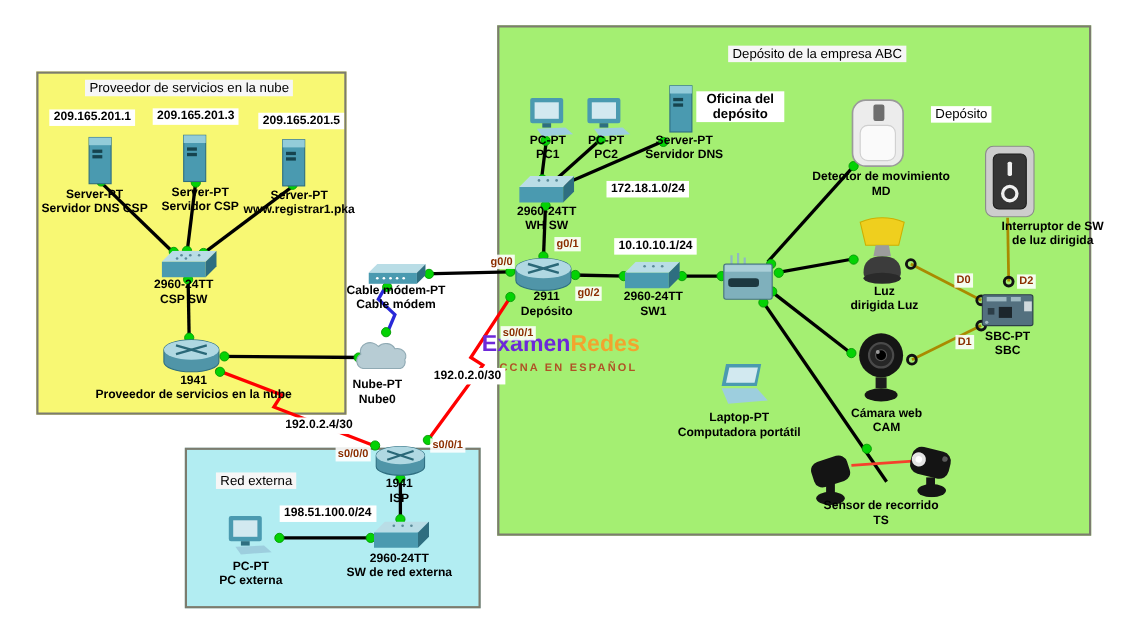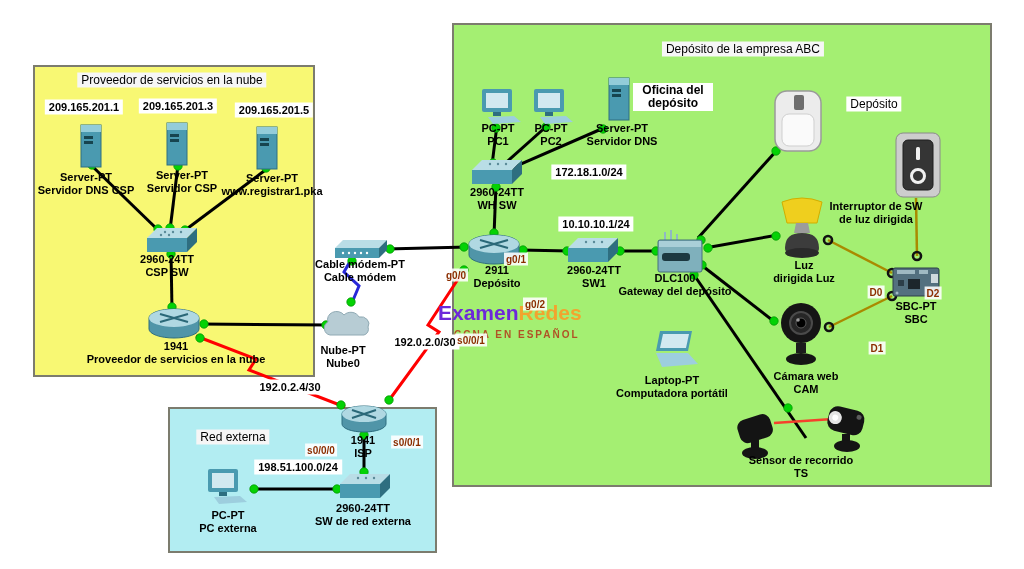"Detector de movimiento" div.dlabel { html: none -> <div> <div>Detector de movimiento</div> <div>MD</div> </div> }
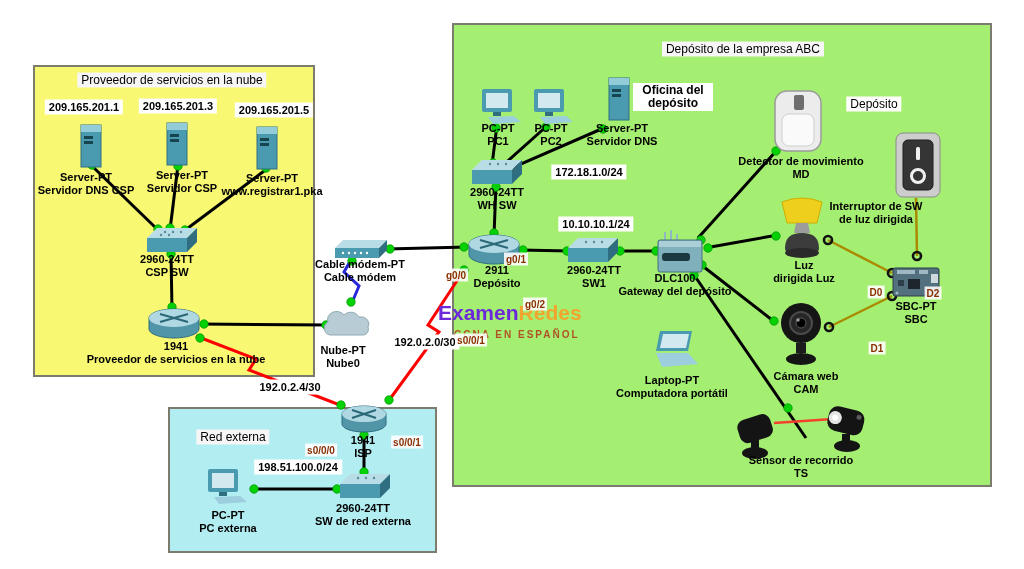"Interruptor de SW" div.dlabel { left: 876px -> 957px }
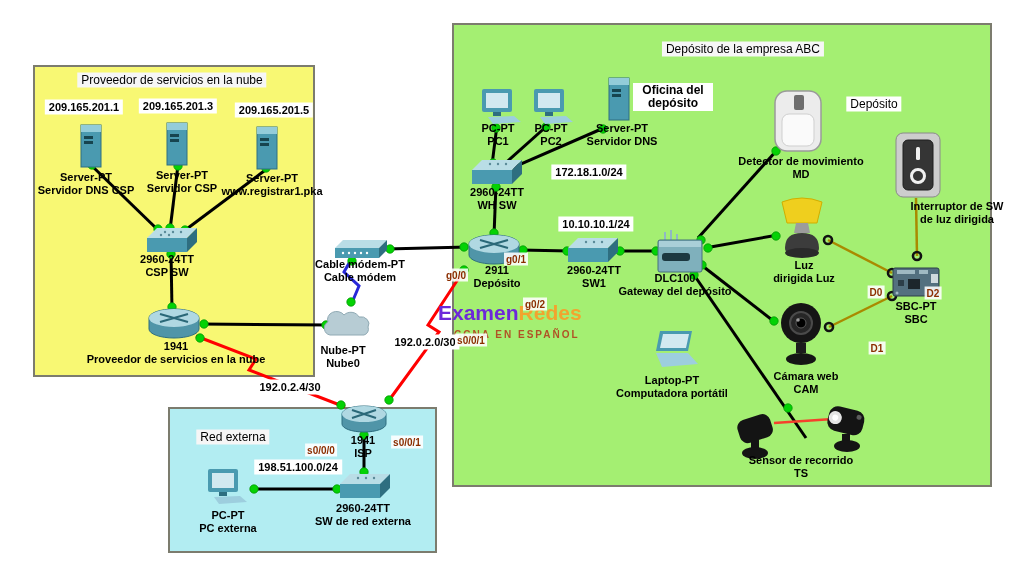"g0/1" .port-tag { margin-top: 37px -> none }
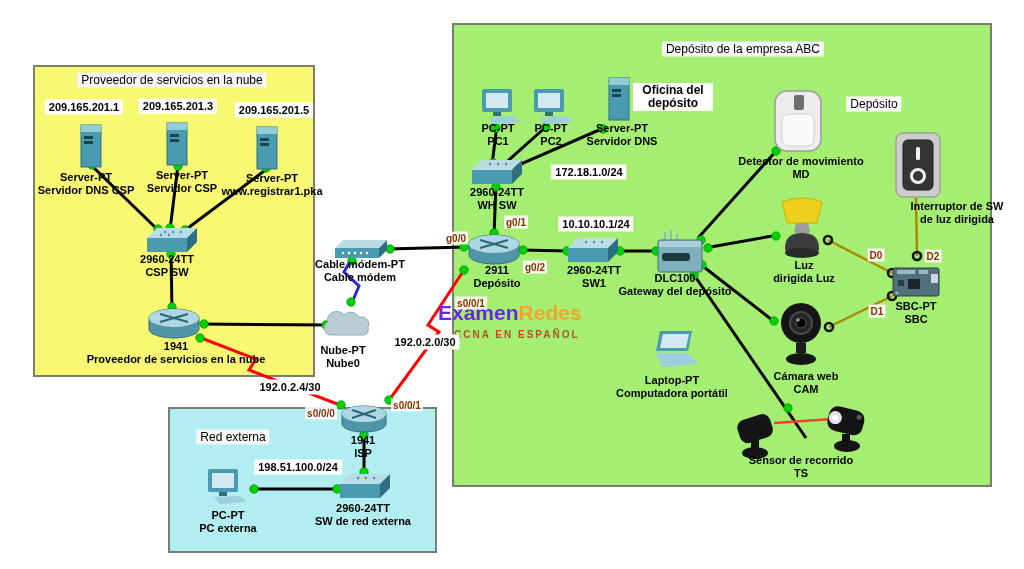"DLC100" div.dlabel { html: <div> <div>DLC100</div> <div>Gateway del depósito</div> </div> -> none }
